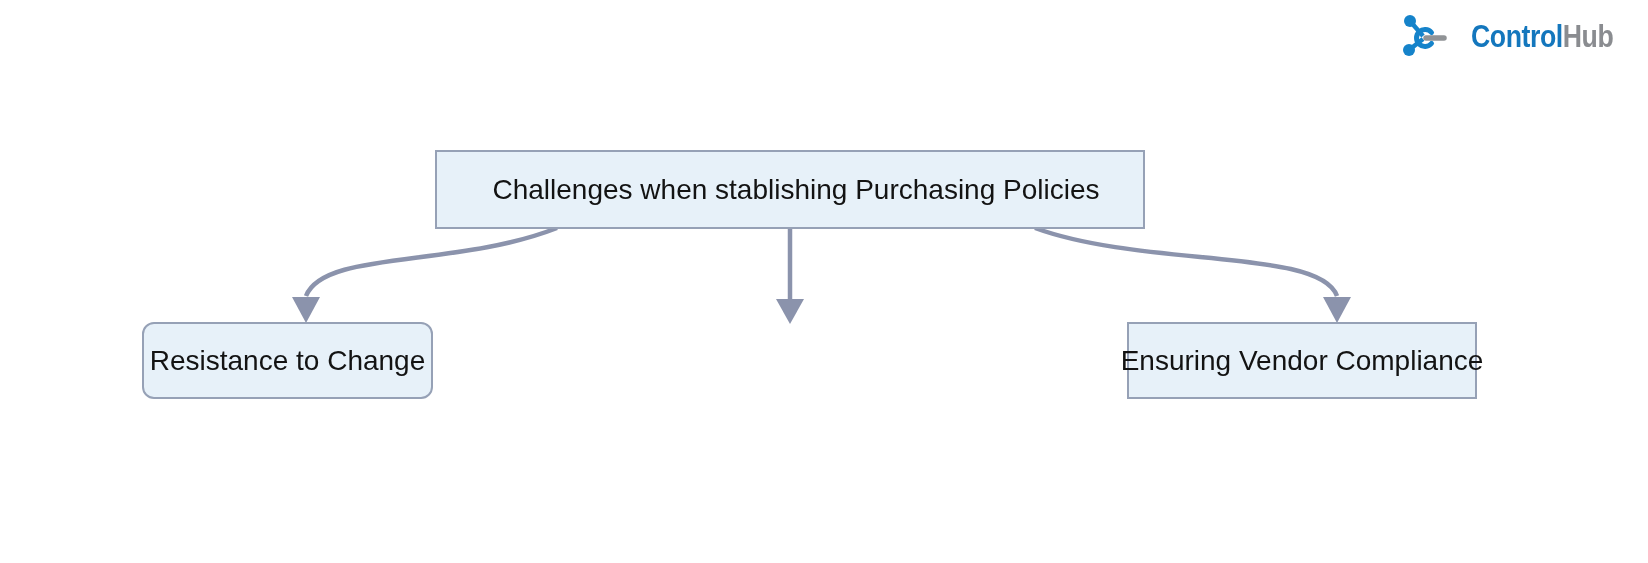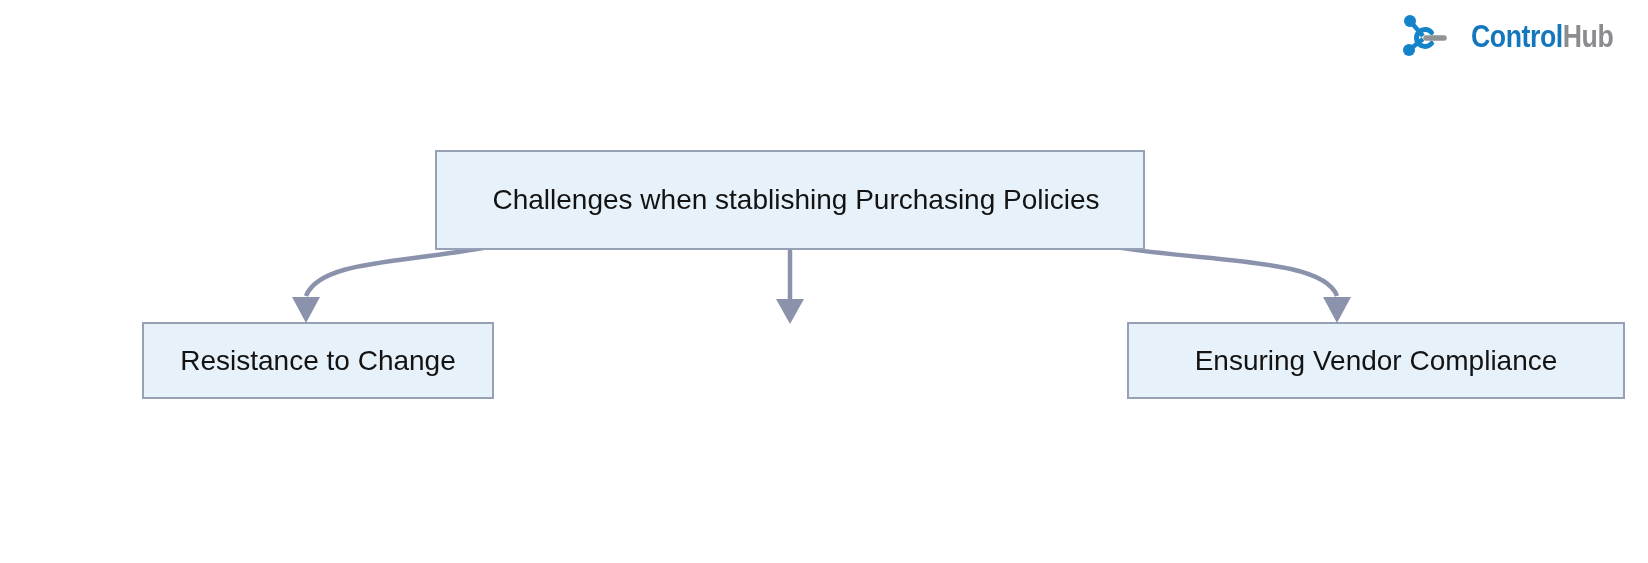"Challenges when stablishing Purchasing" .node-root { height: 100px -> 79px }
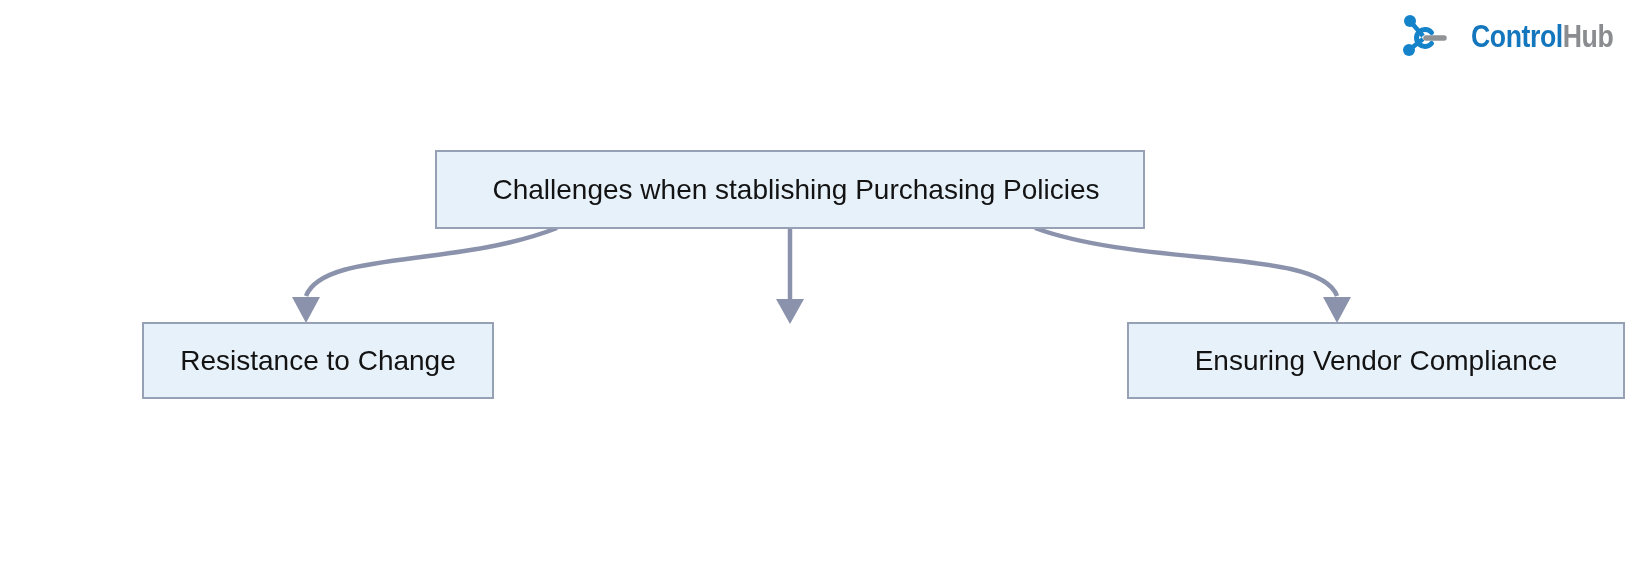"Resistance to Change" .node-c1 { border-radius: none -> 12px; width: 352px -> 291px }
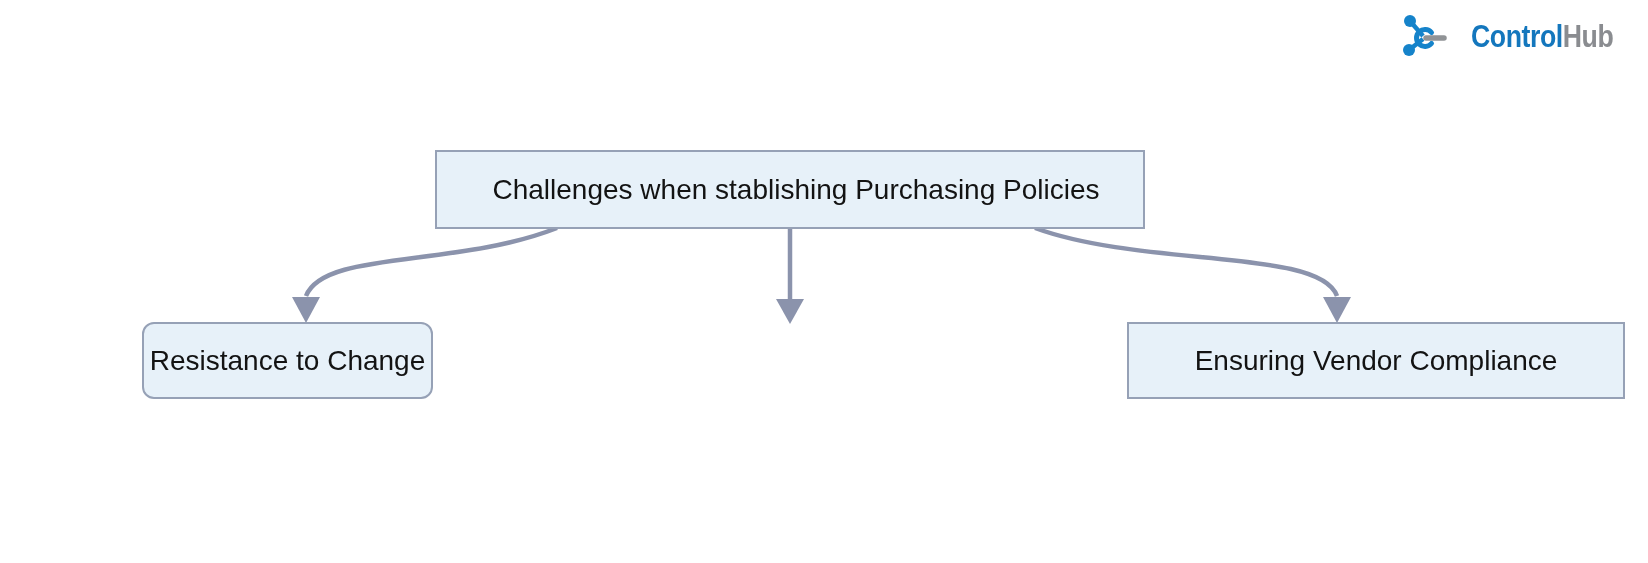"Ensuring Vendor Compliance" .node-c3 { width: 498px -> 350px }
